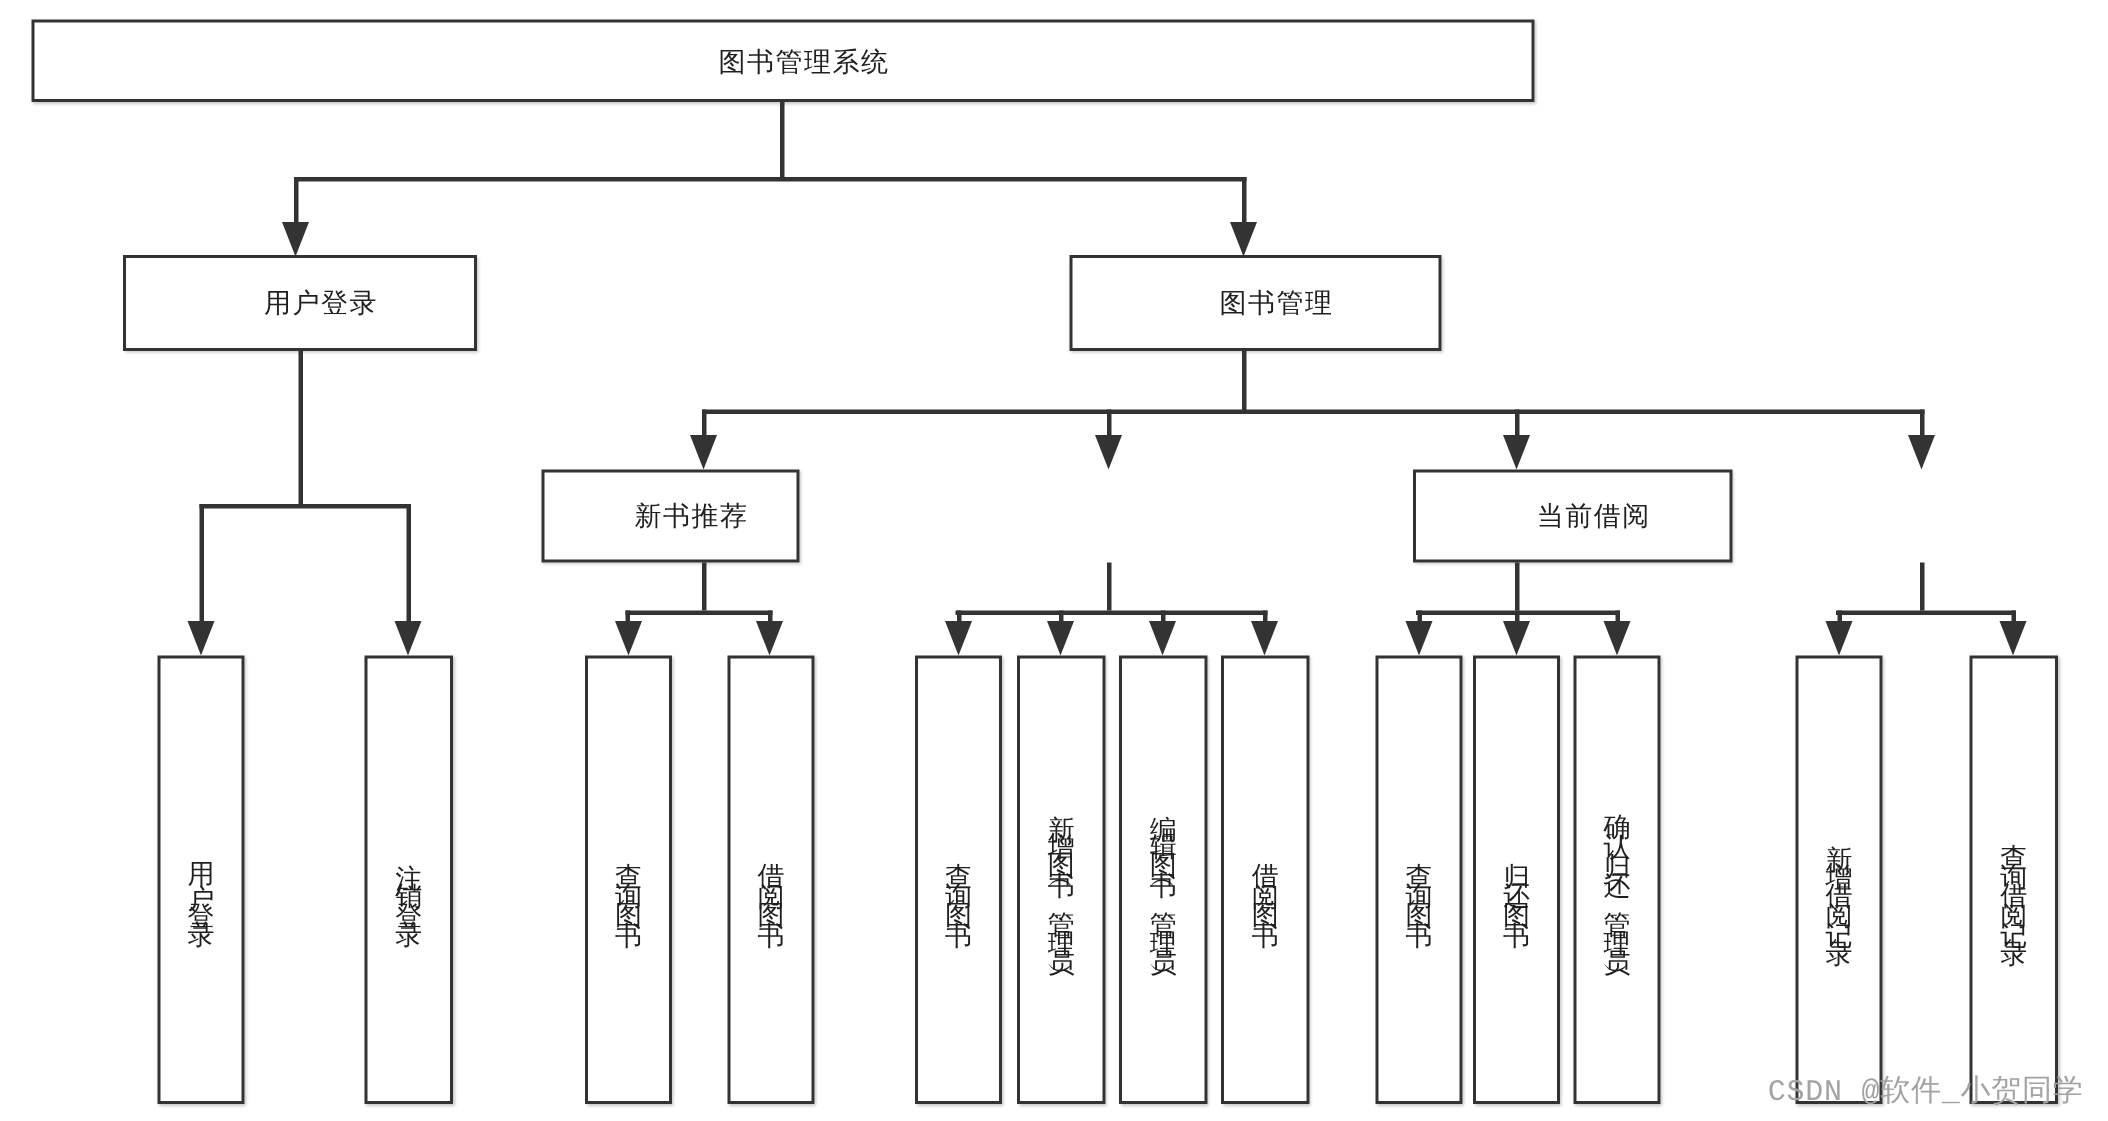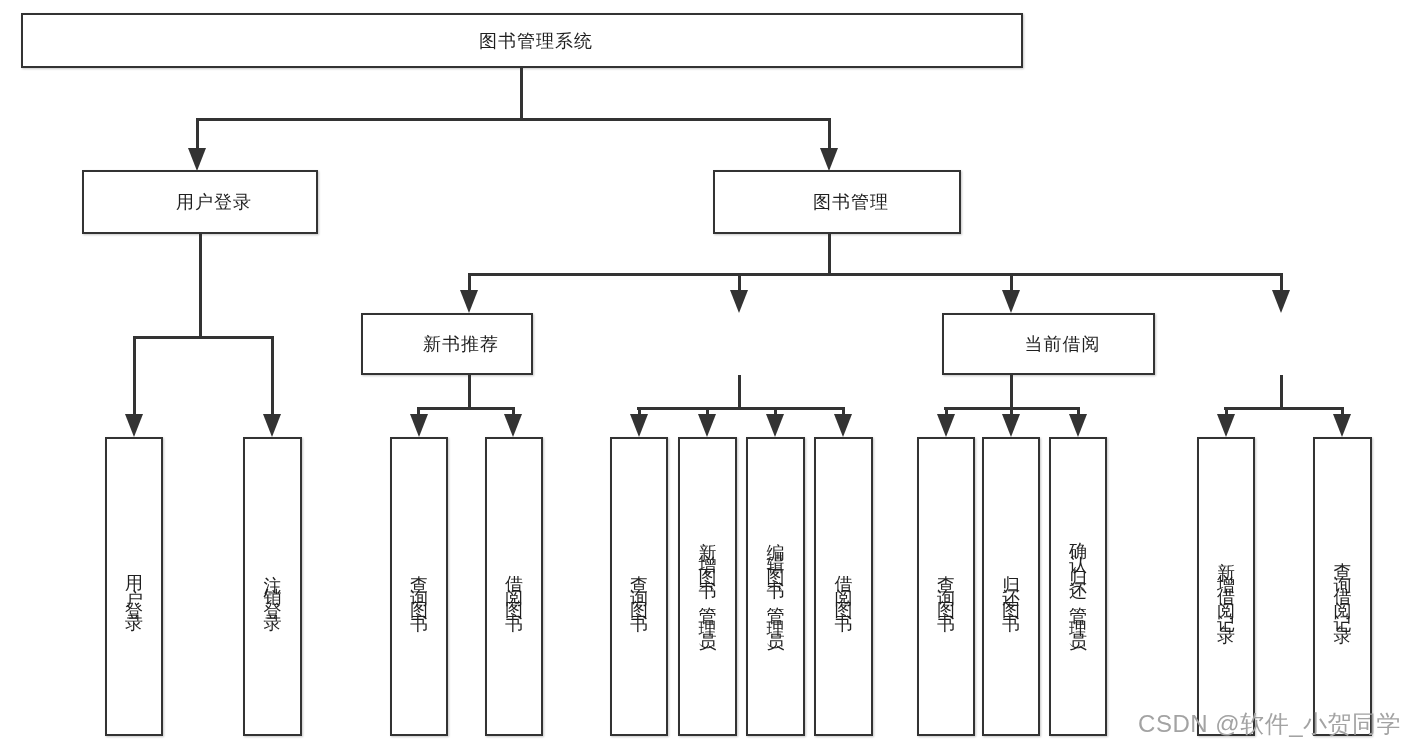"CSDN @软件_小贺同学" .watermark { font-family: none -> Liberation Mono, monospace; font-size: 24px -> 20px; right: 4px -> 16px }
